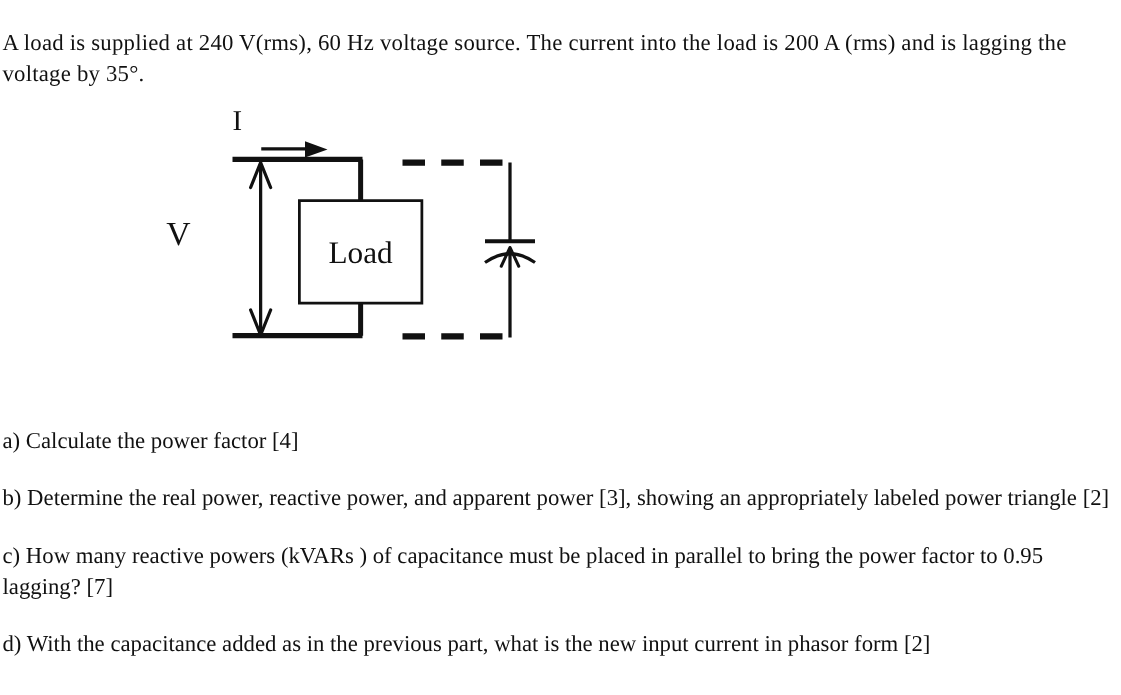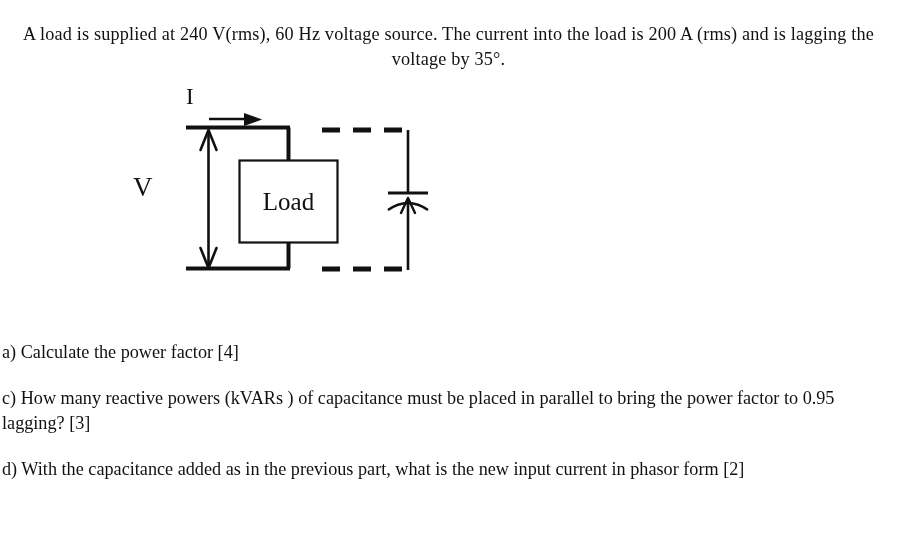"A load is supplied at" .intro { text-align: center -> left }
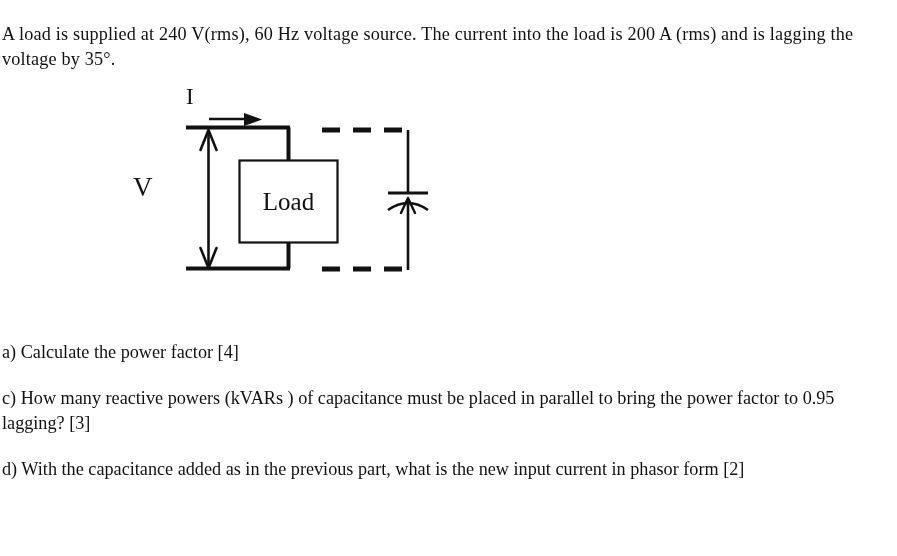"b) Determine the real power," p.q { html: none -> <p>b) Determine the real power, reactive power, and apparent power [3], showing an appropriately labeled power triangle [2]</p> }
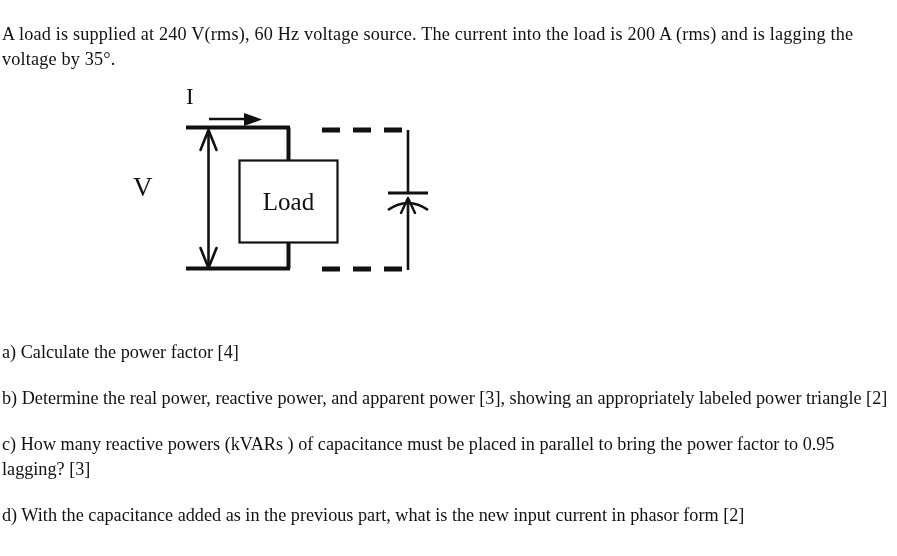"c) How many reactive powers" p.q { text: 3 -> 7 }
